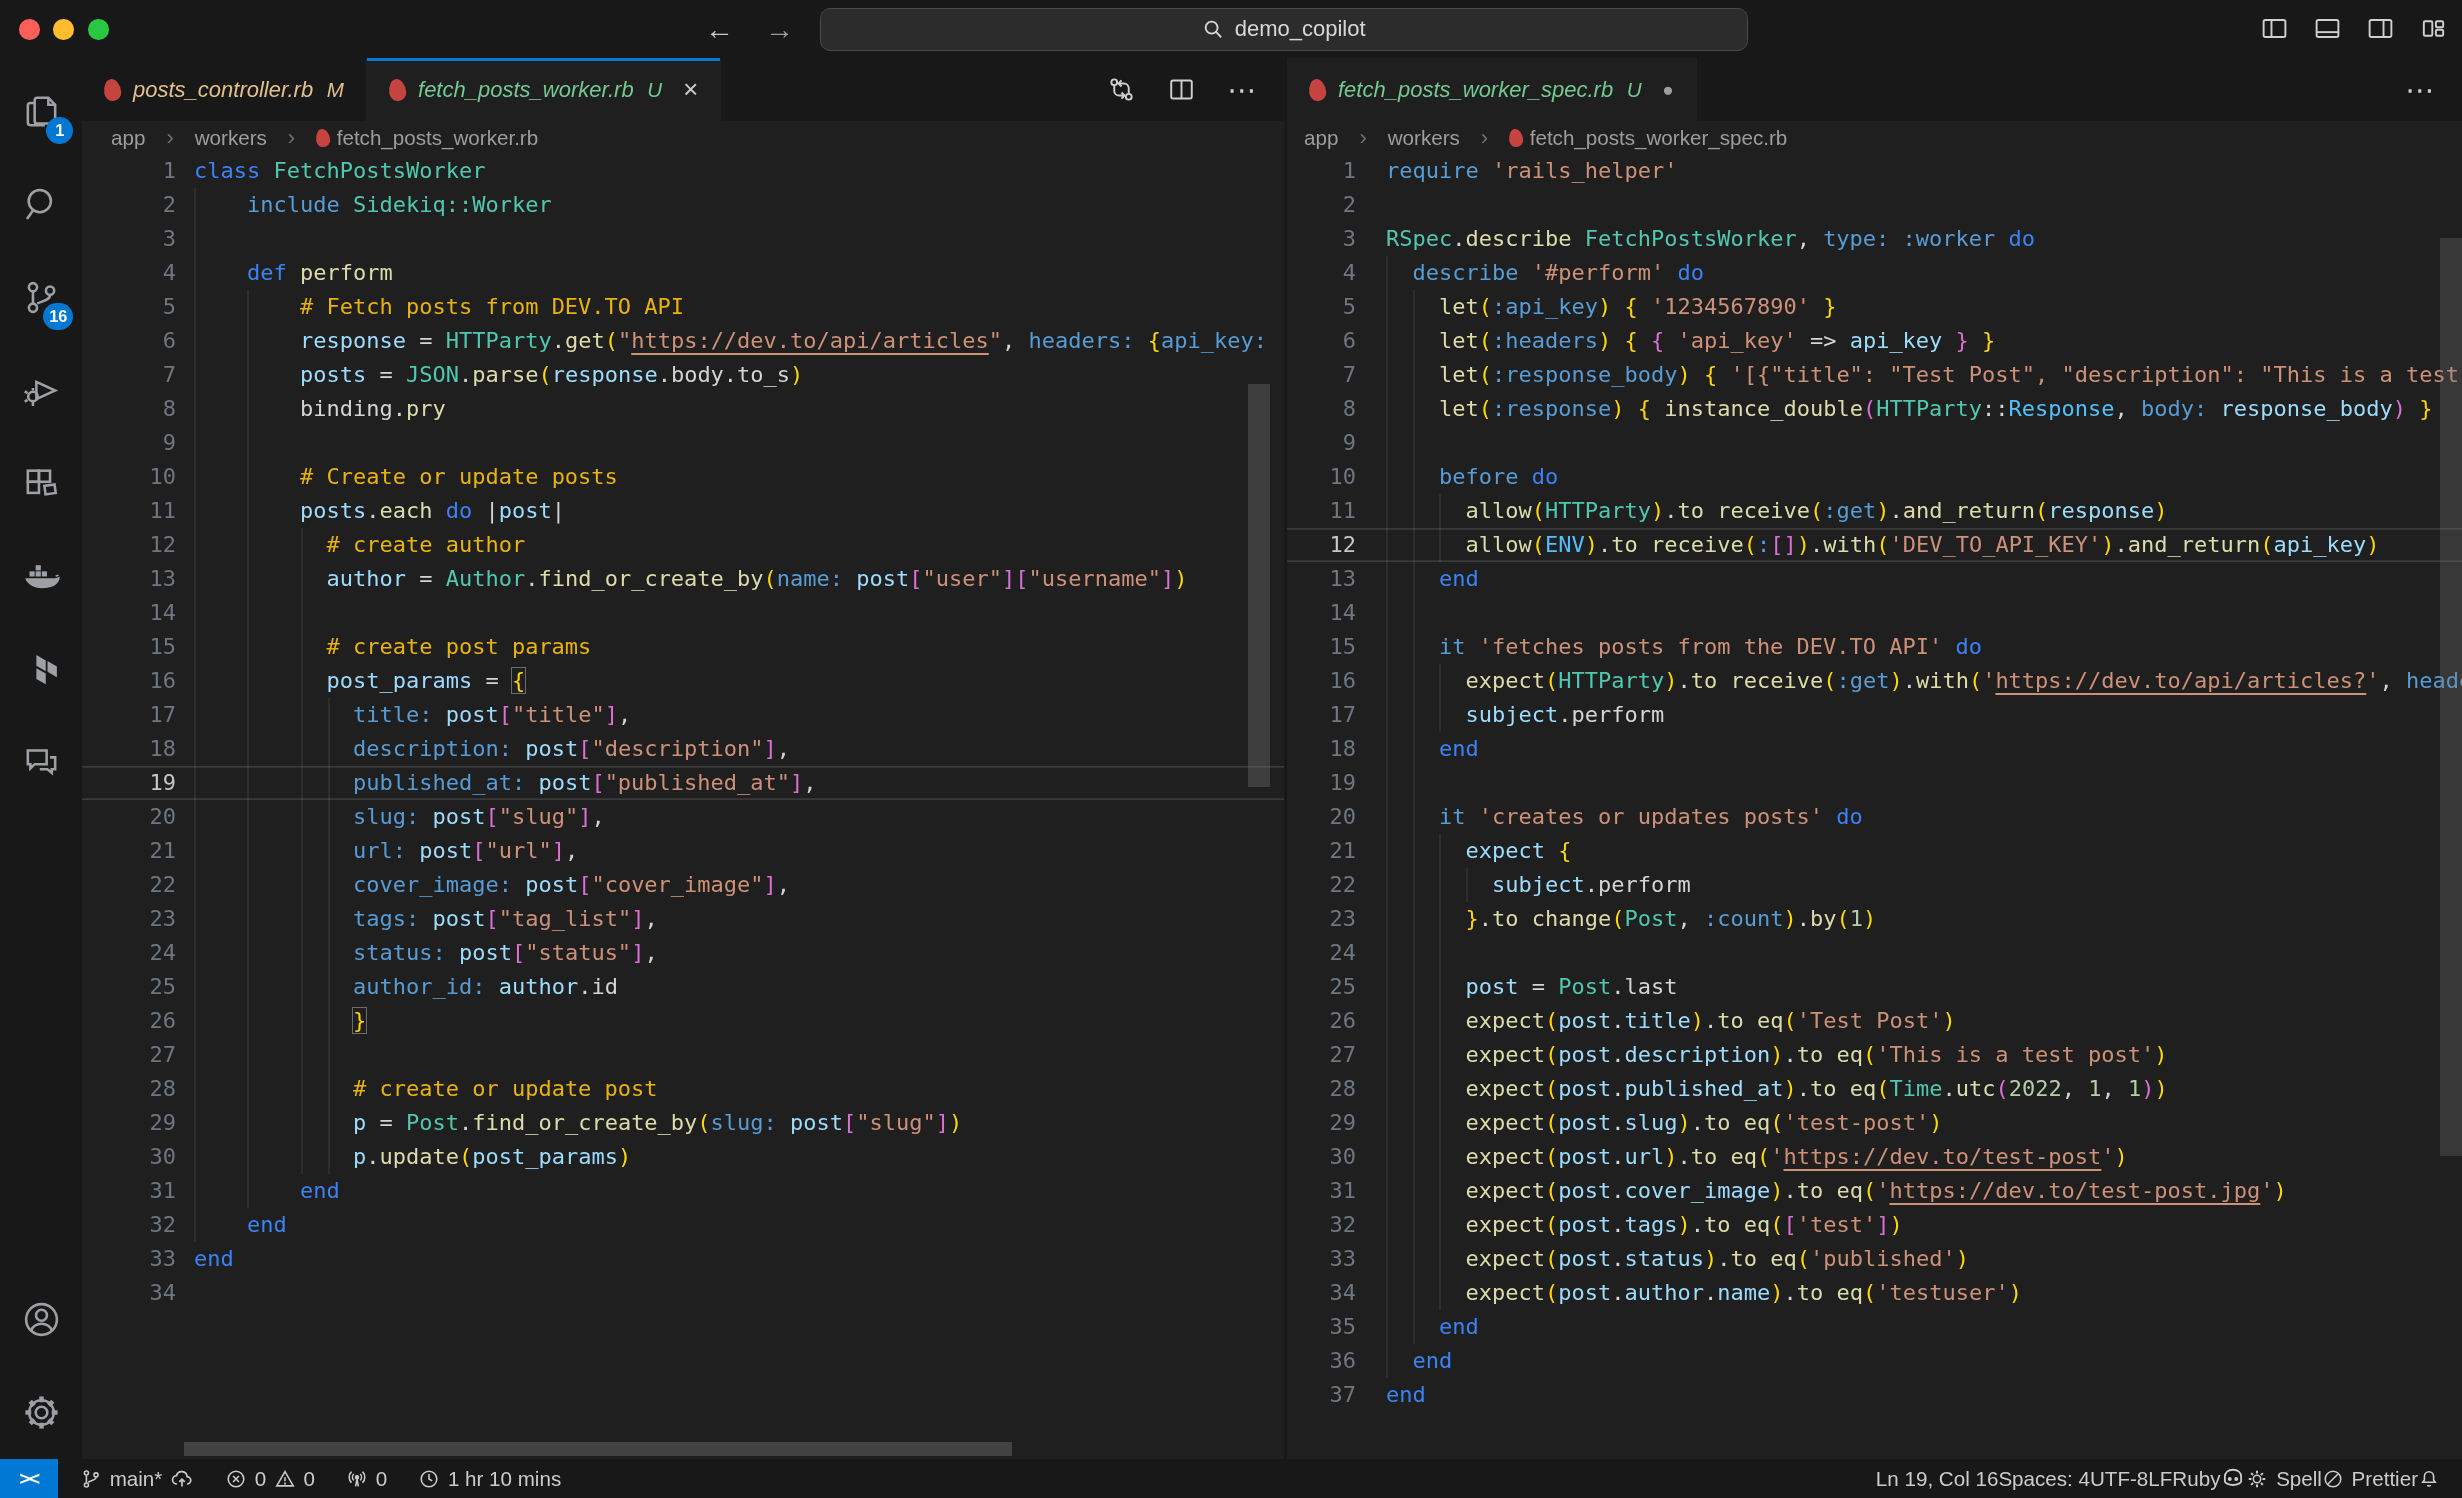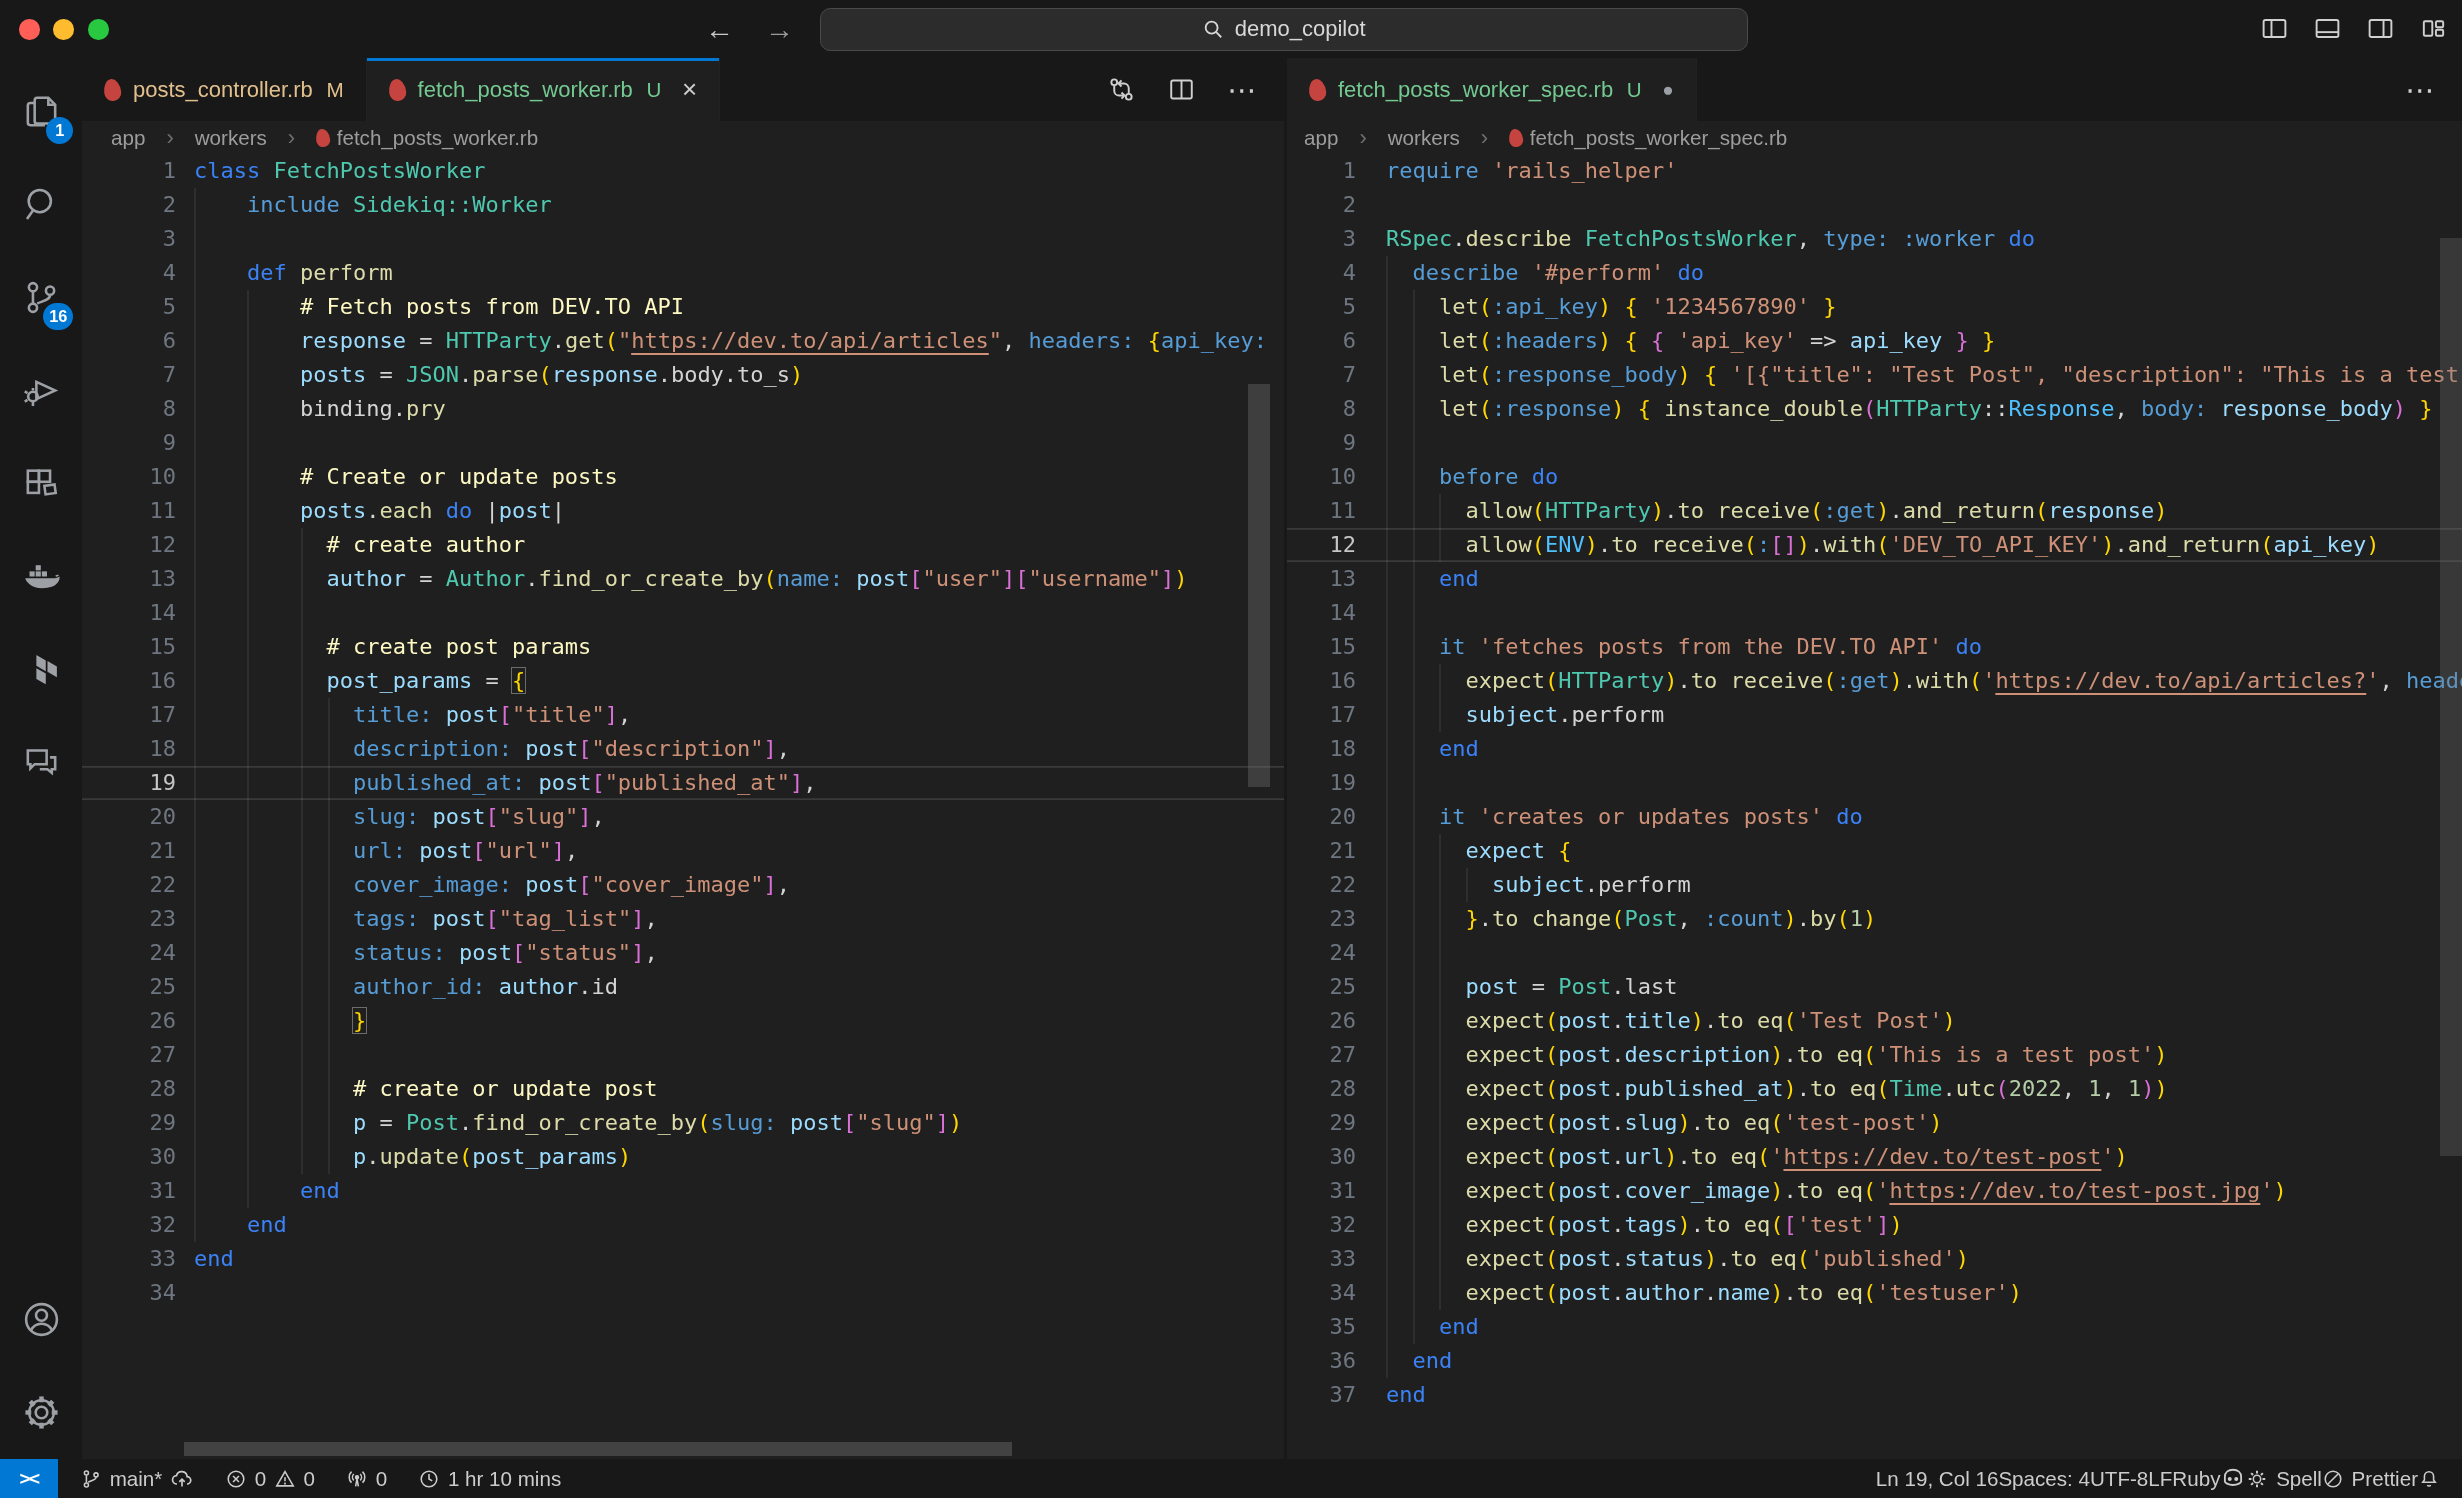"posts_controller.rb" .tab { font-style: none -> italic }
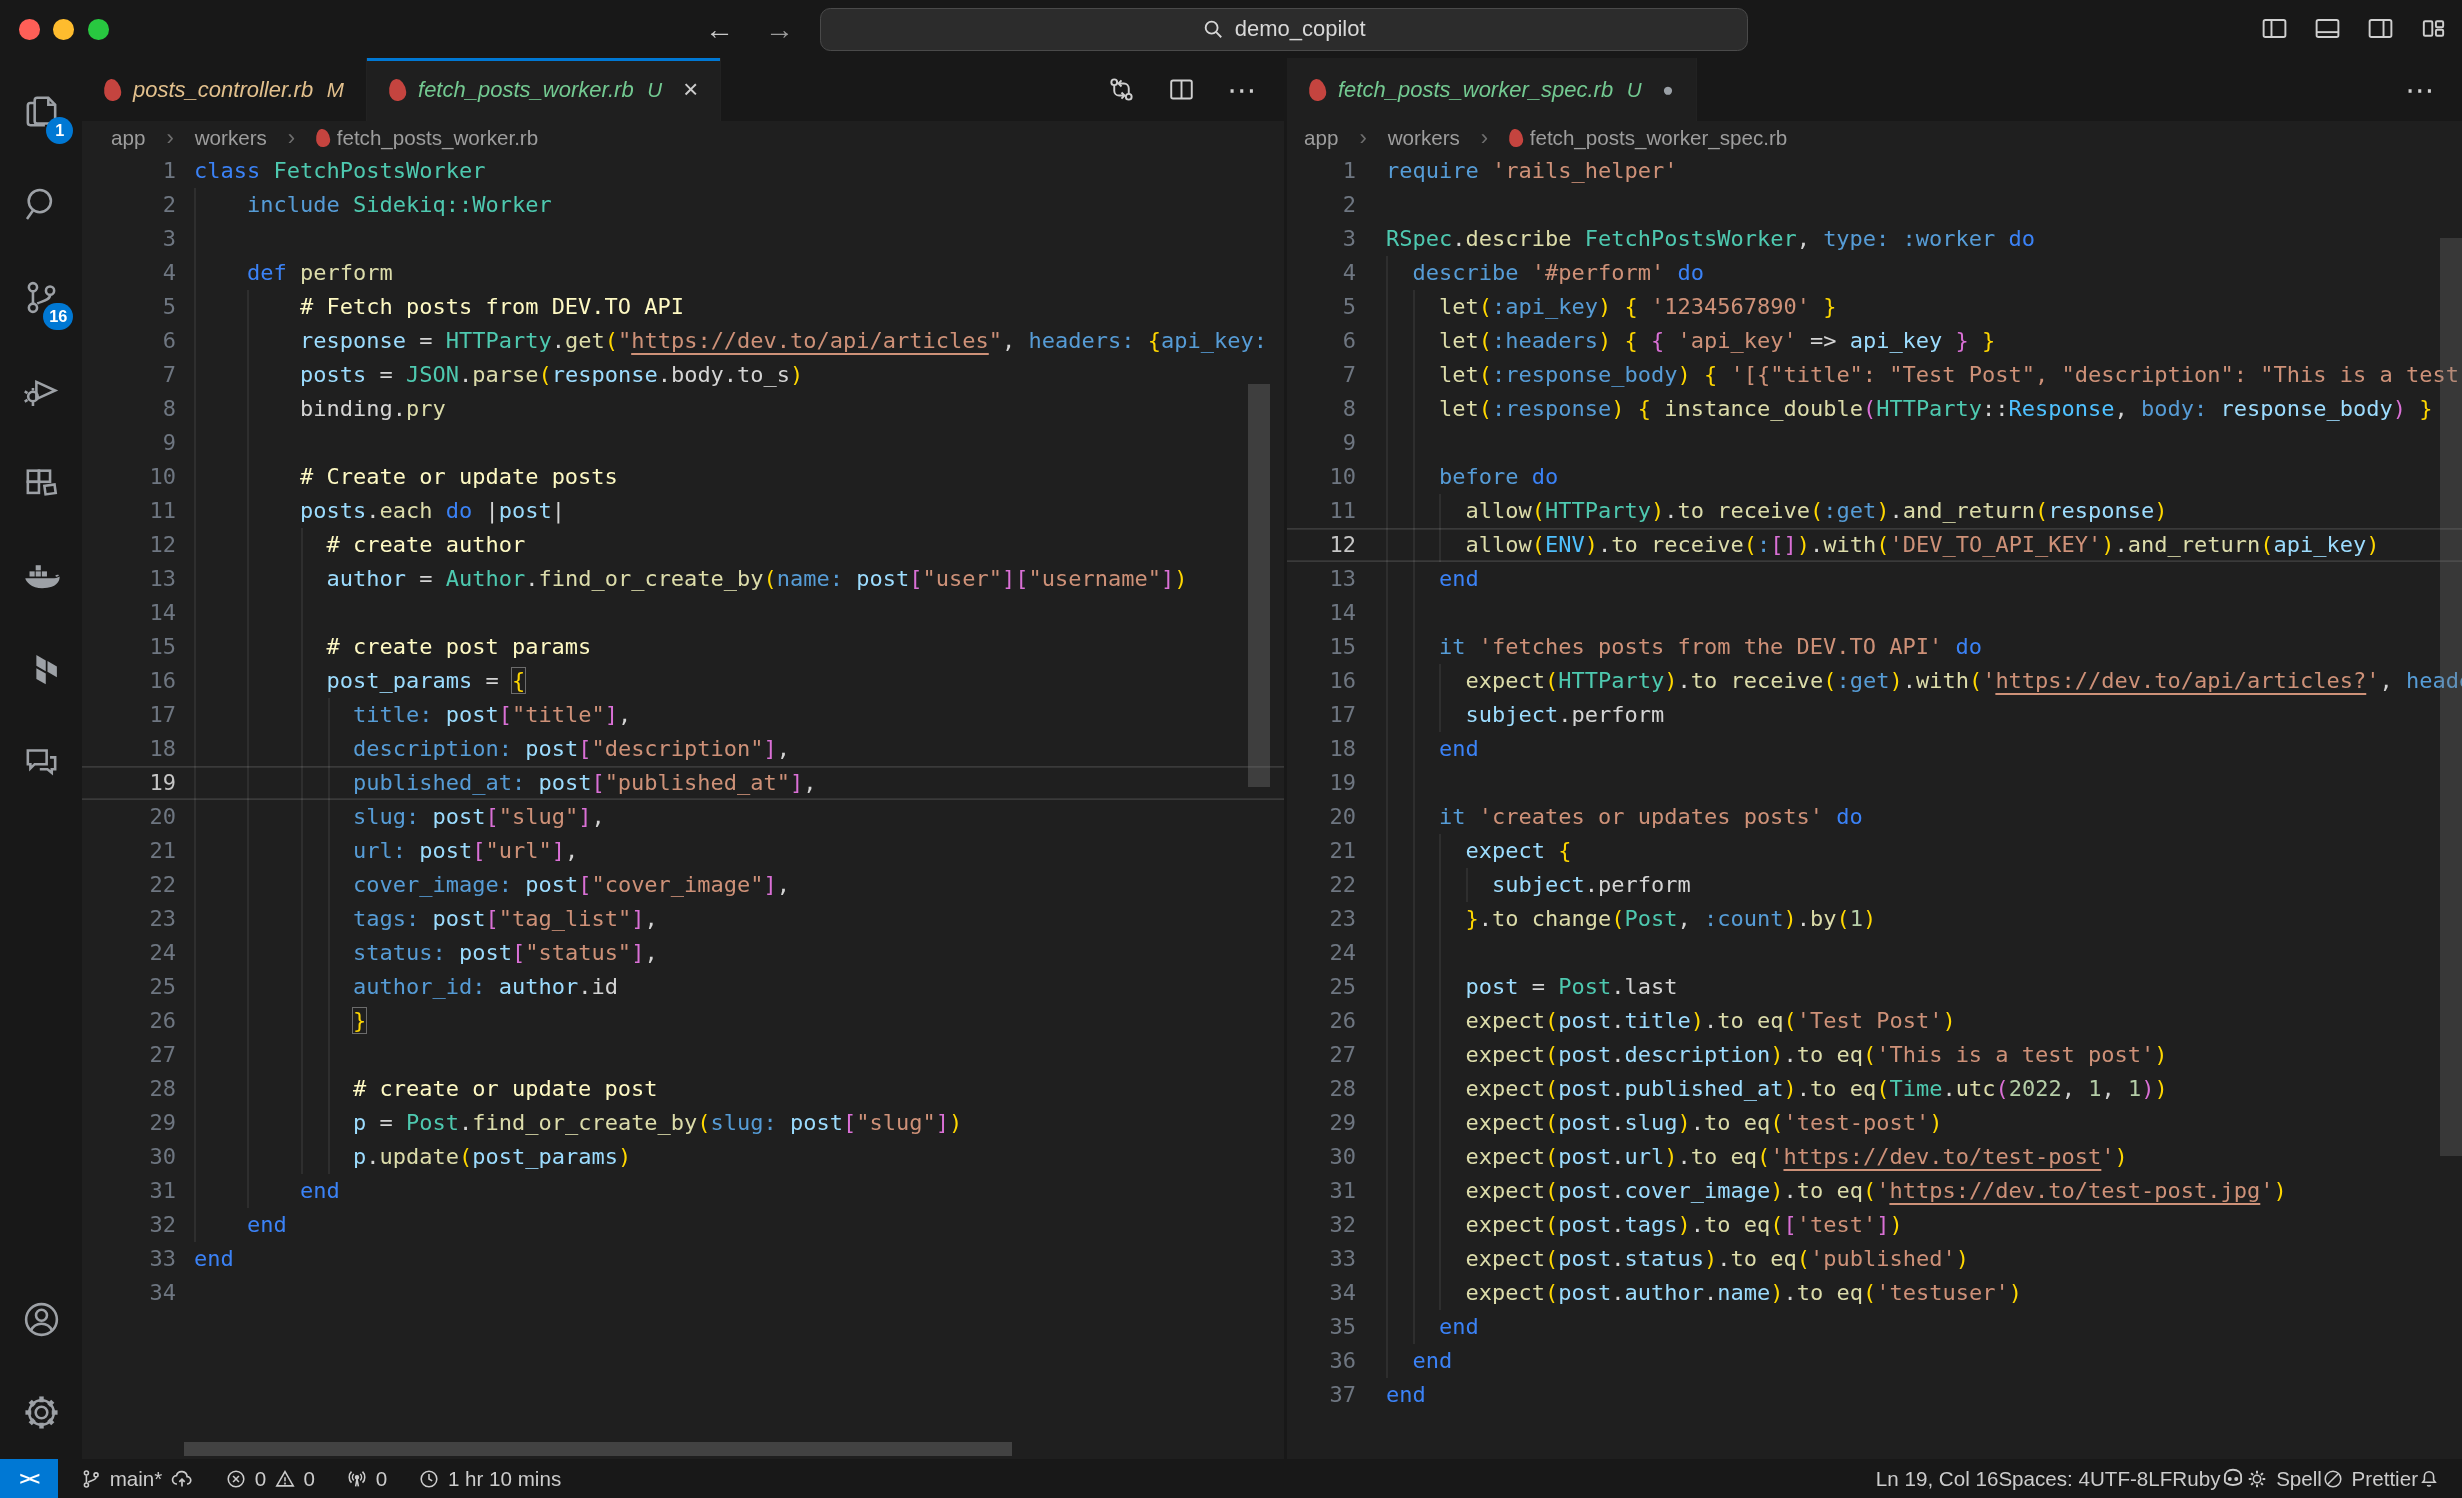"# Fetch posts from DEV.TO" .com { color: #fef9c3 -> #eab308 }
